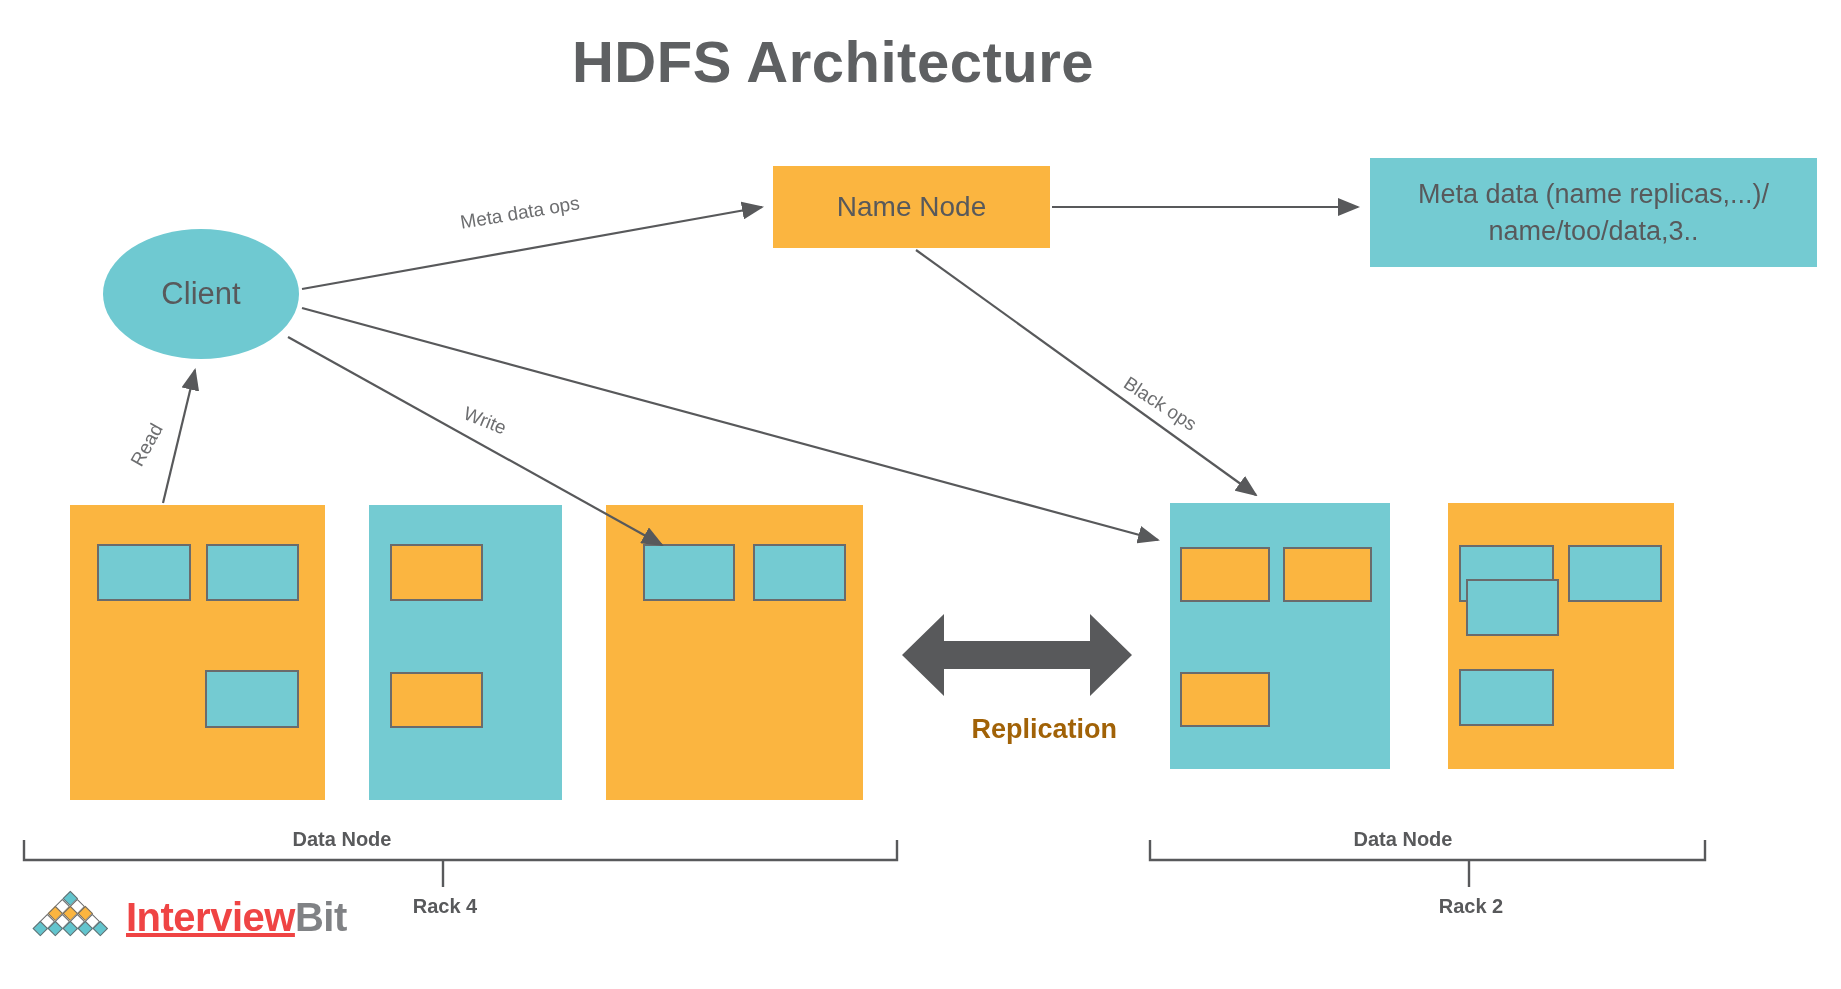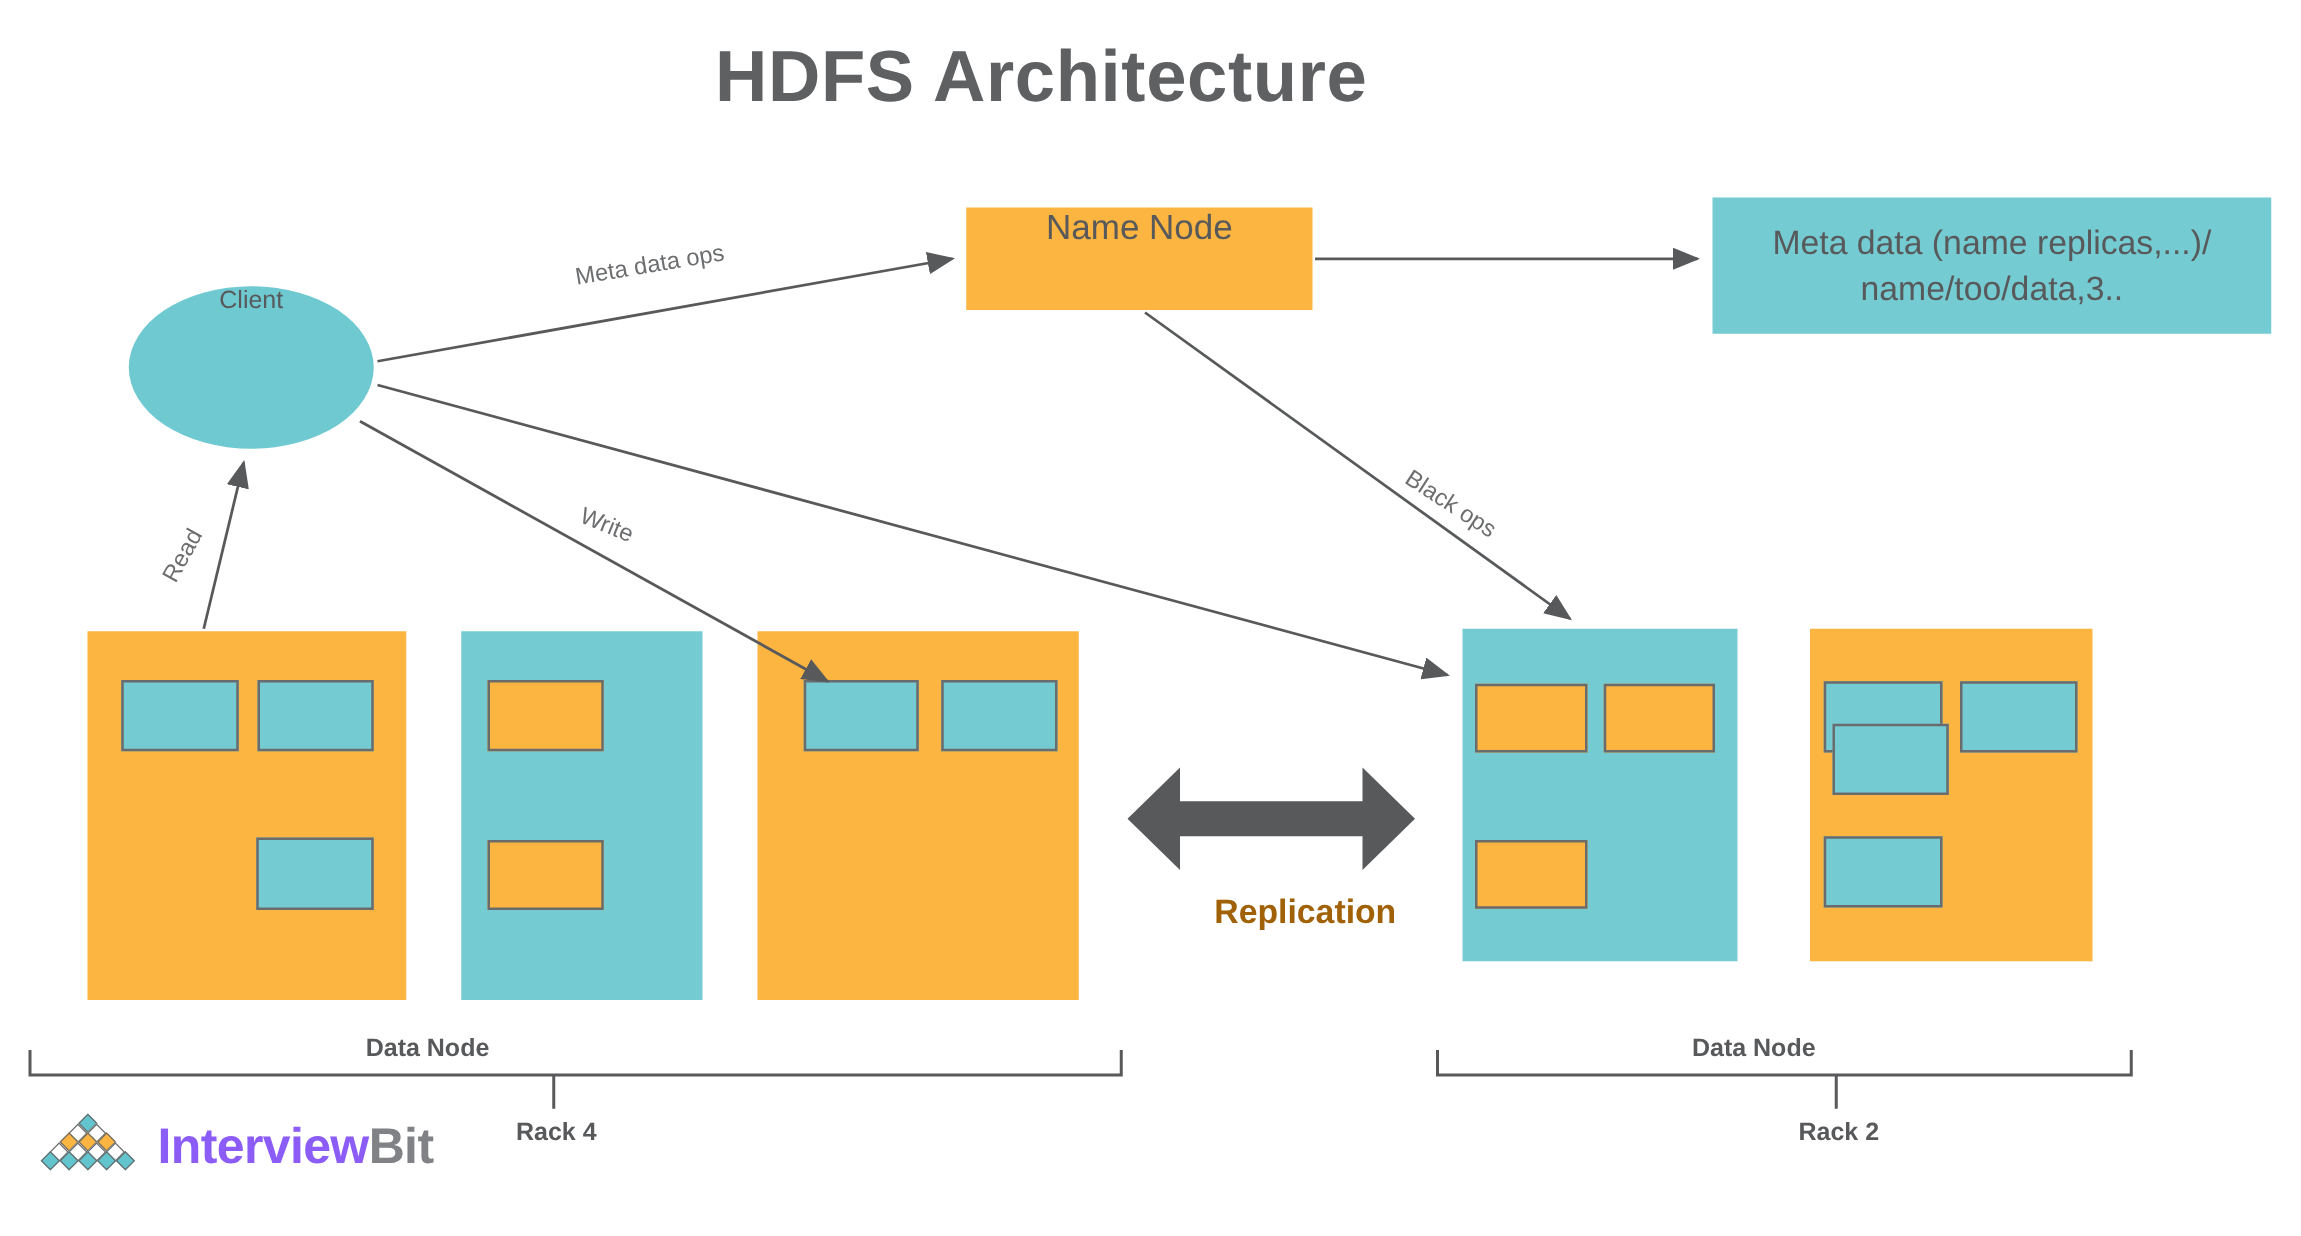"Name Node" .node-label { align-items: none -> center }
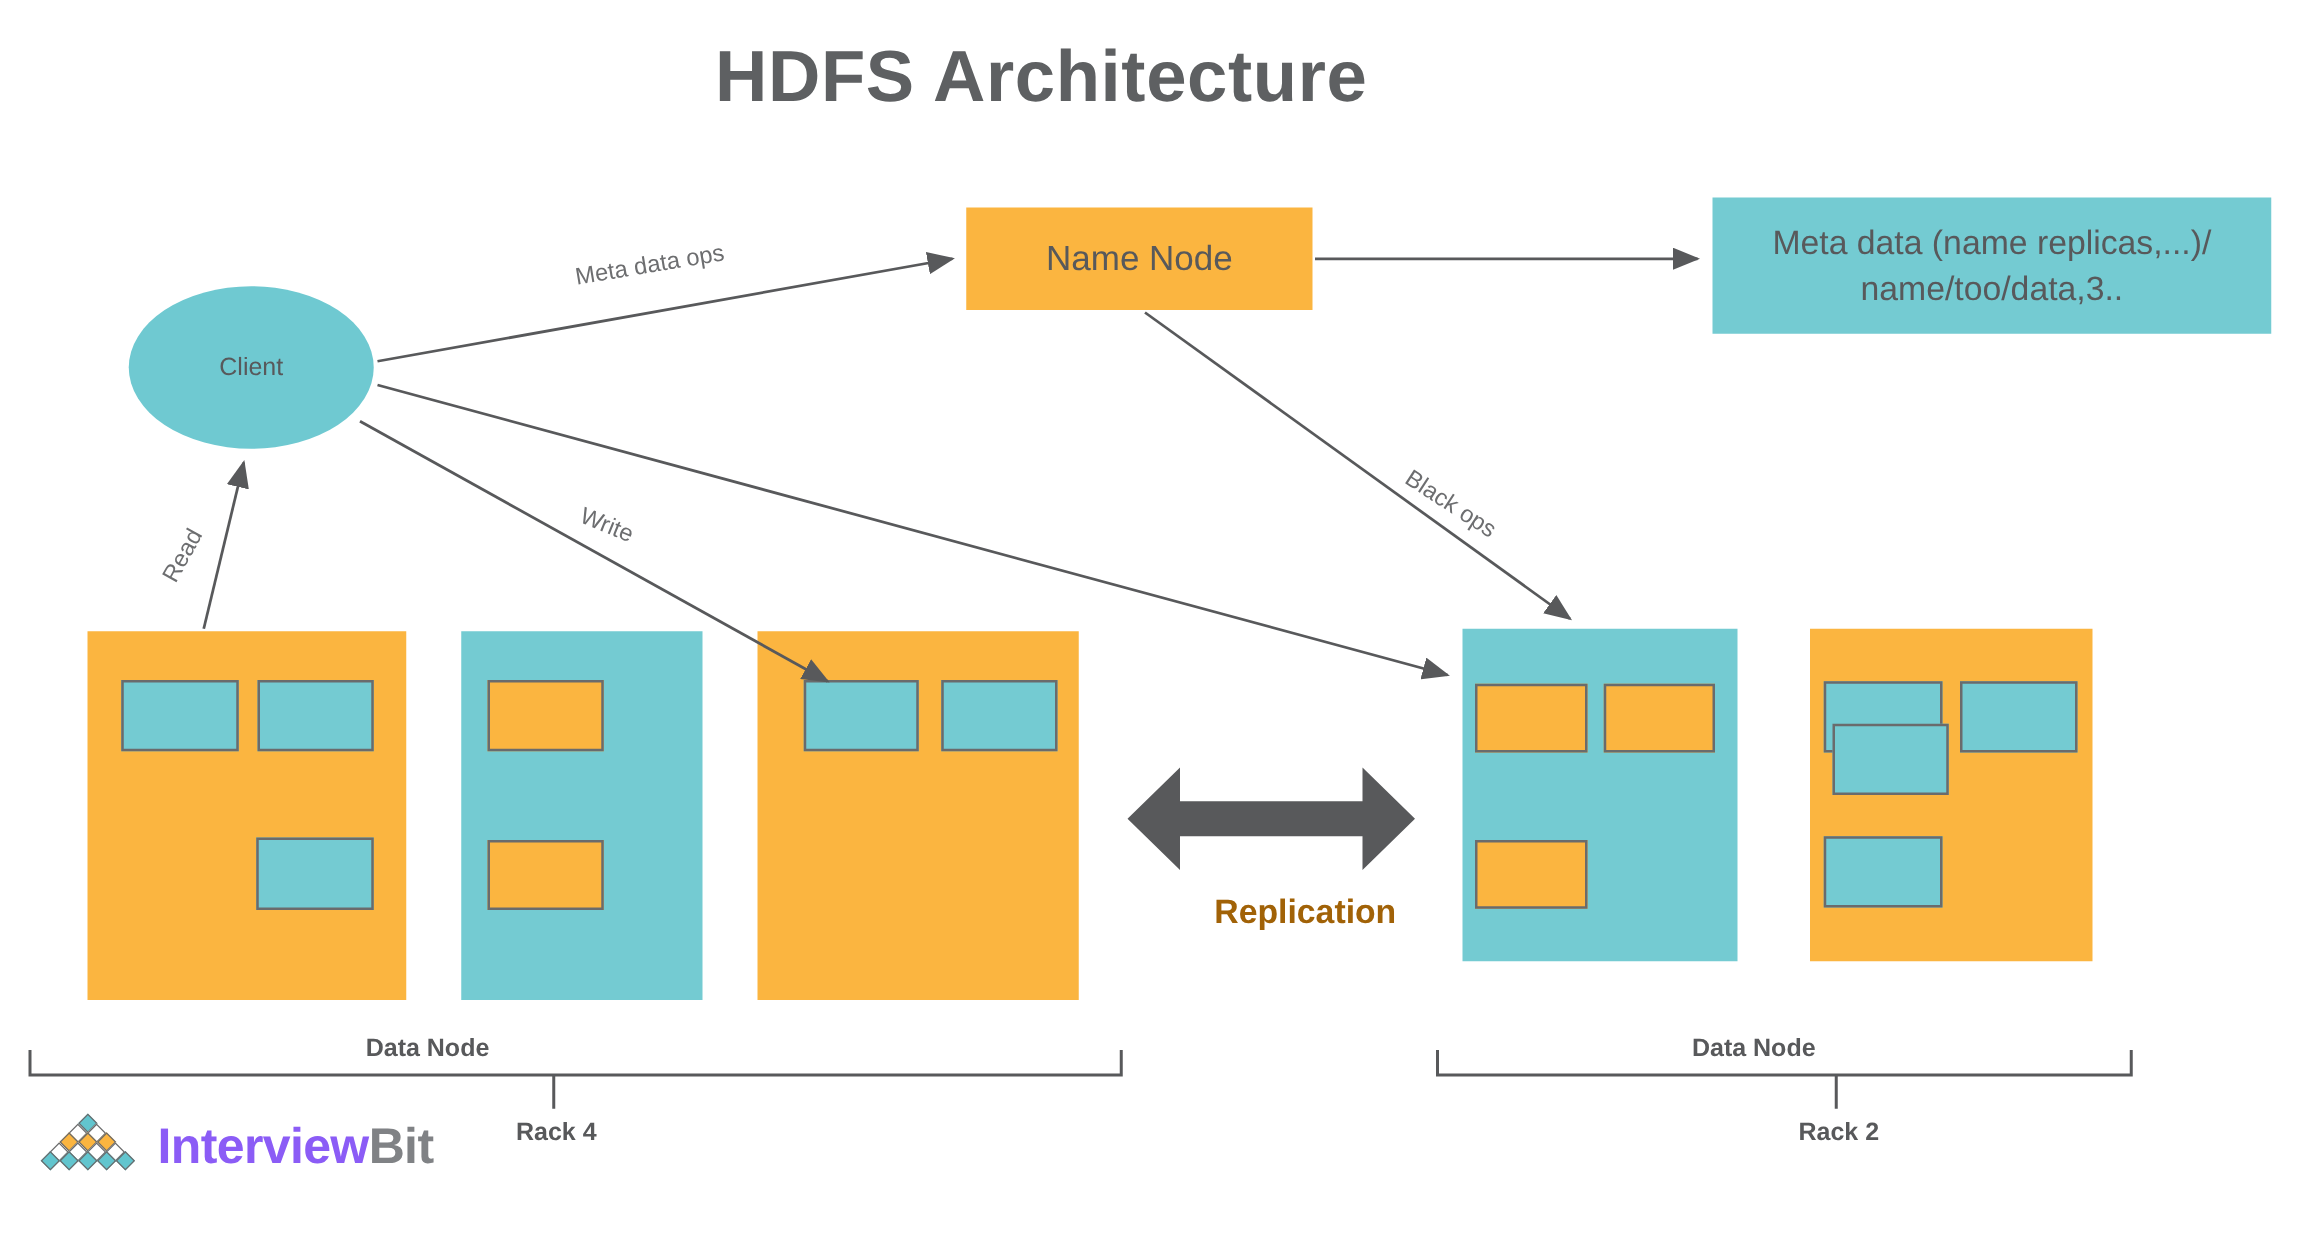"Client" #client { font-size: 20px -> 31px }
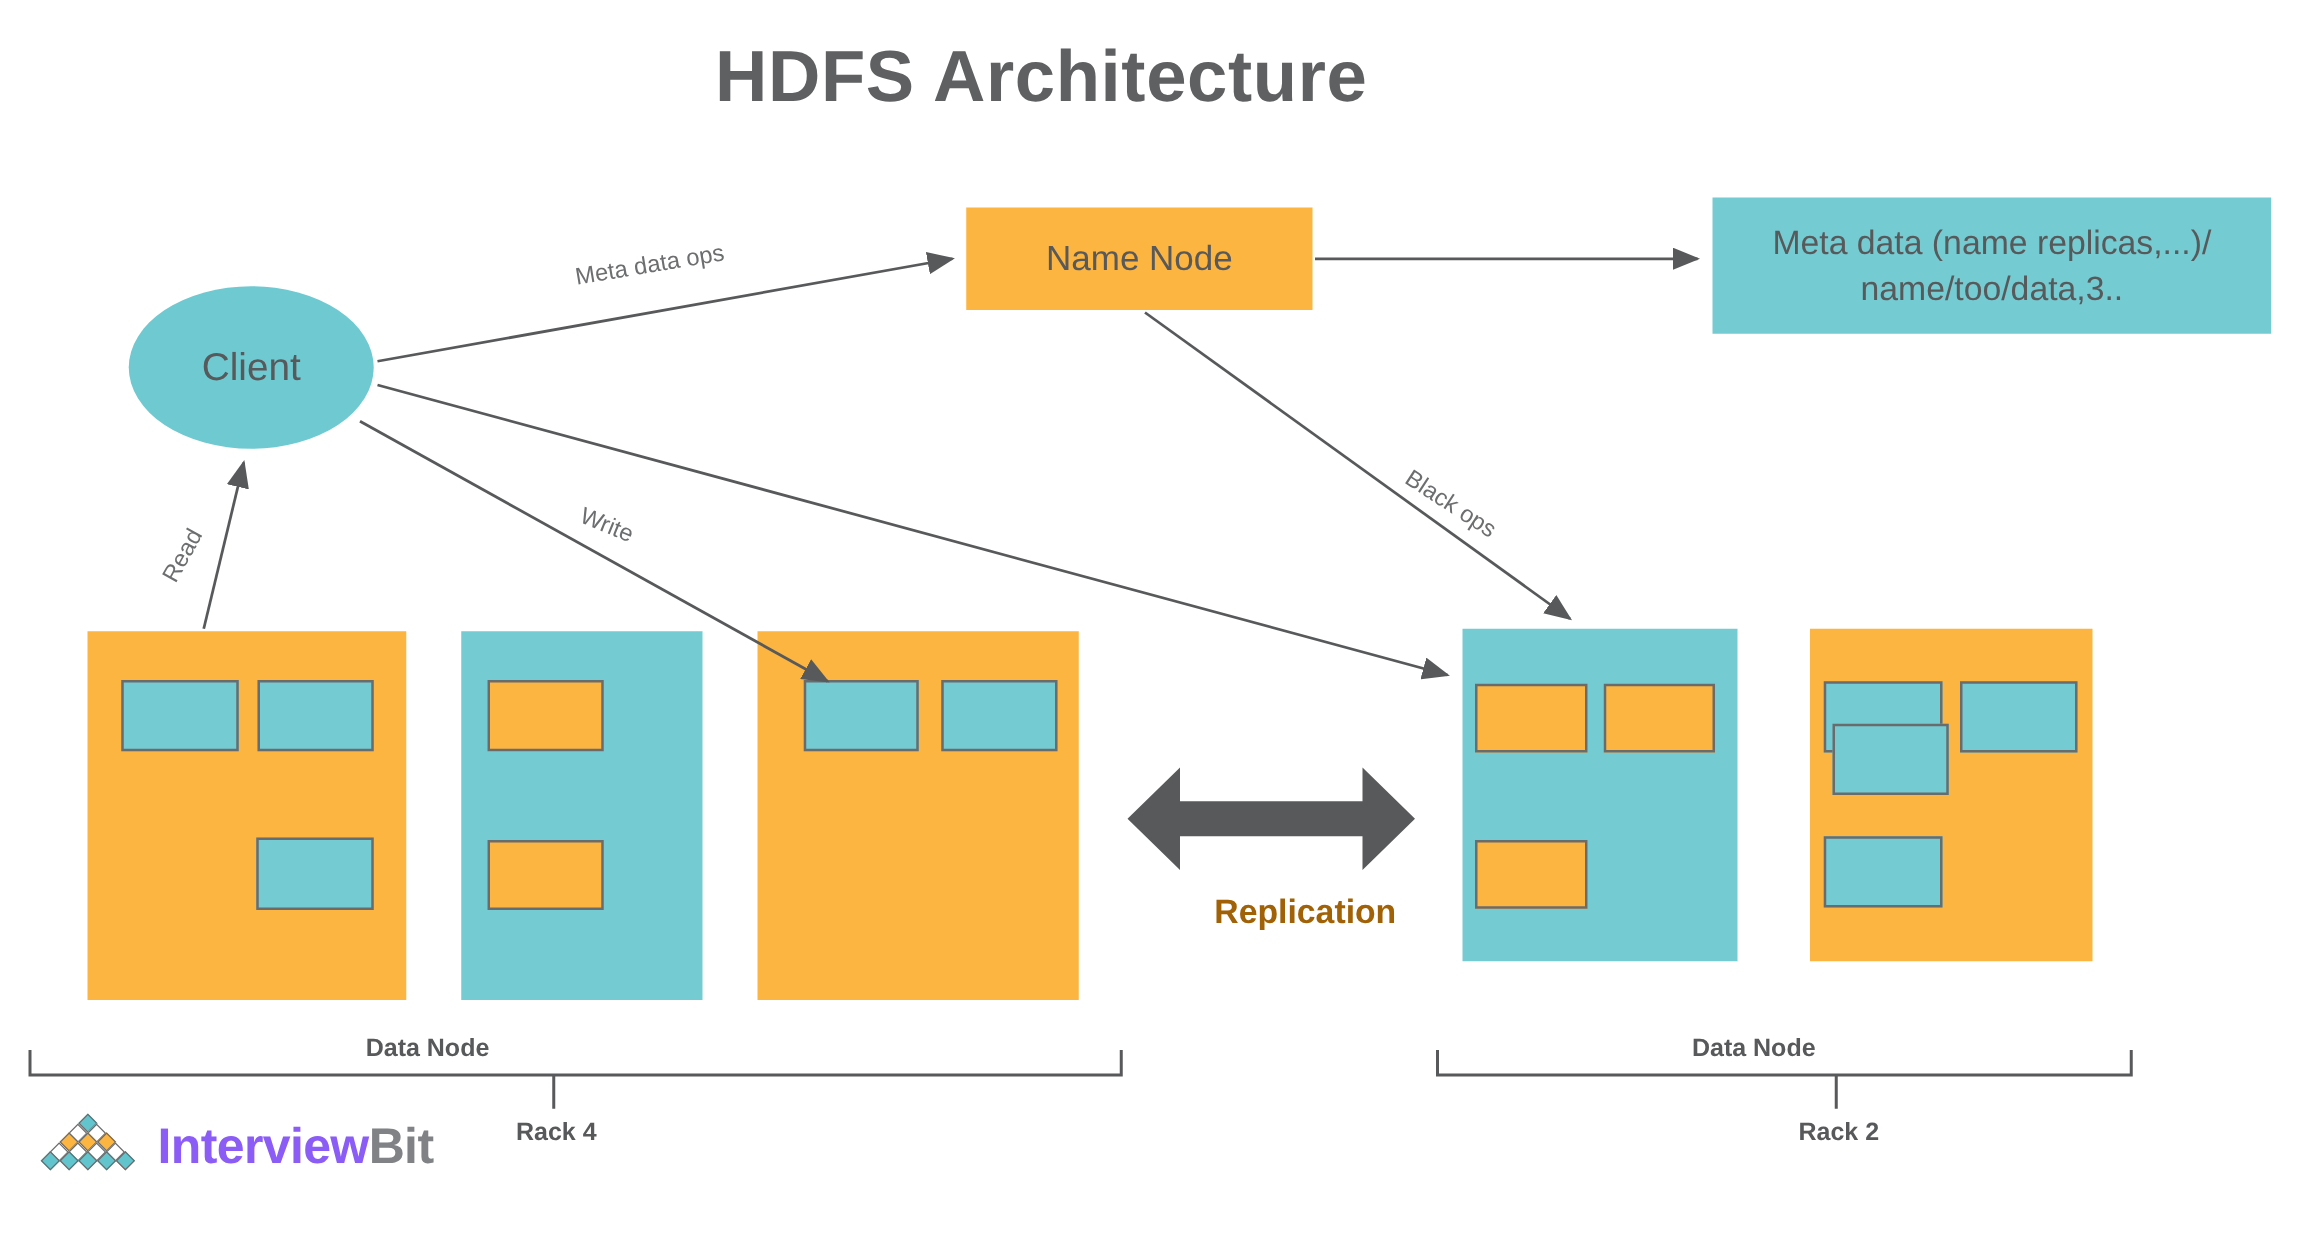"Interview" #logo-text .bold { color: #8b5cf6 -> #ef4444; text-decoration: none -> underline }
